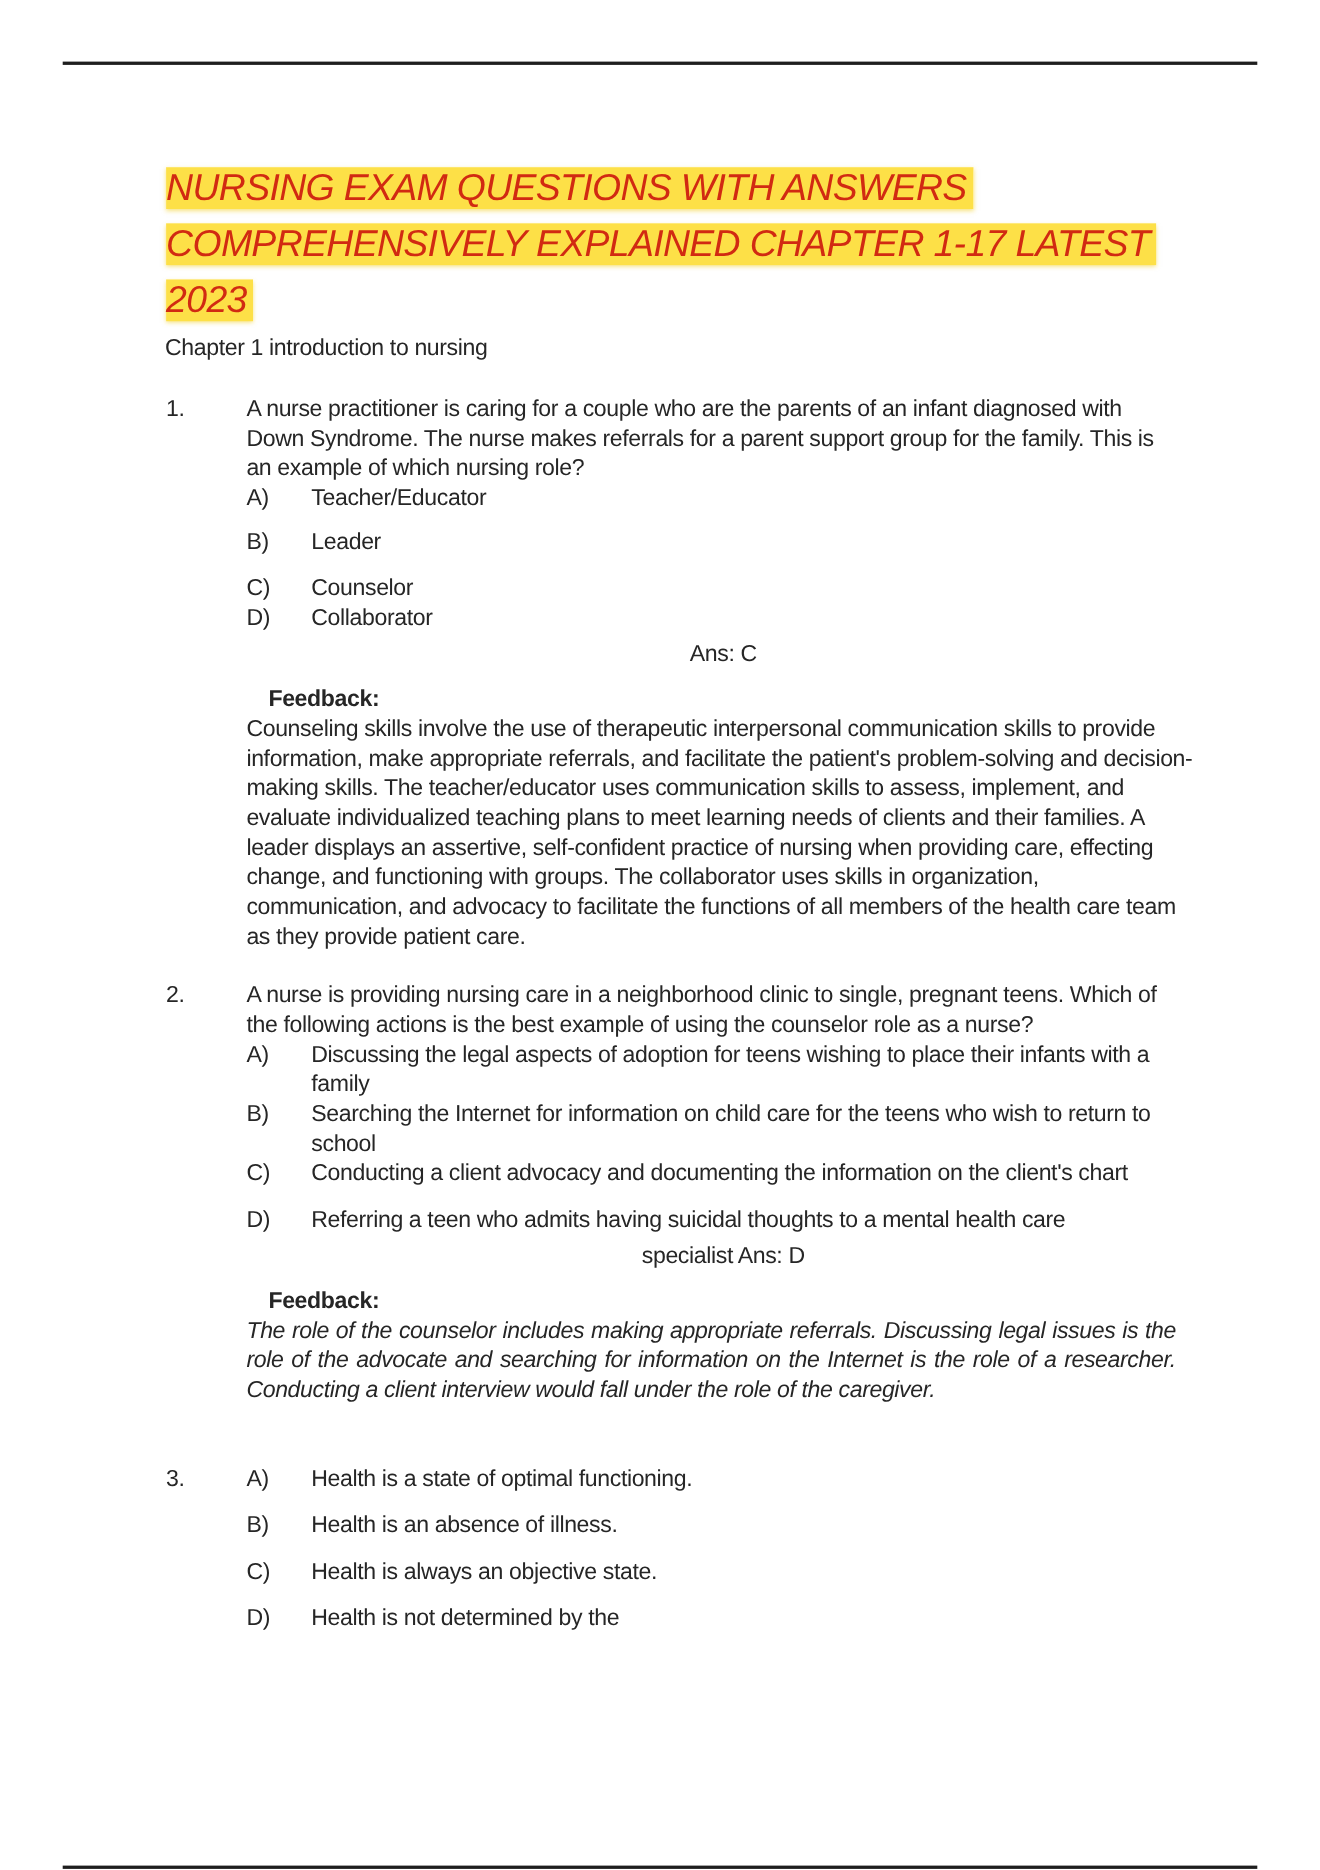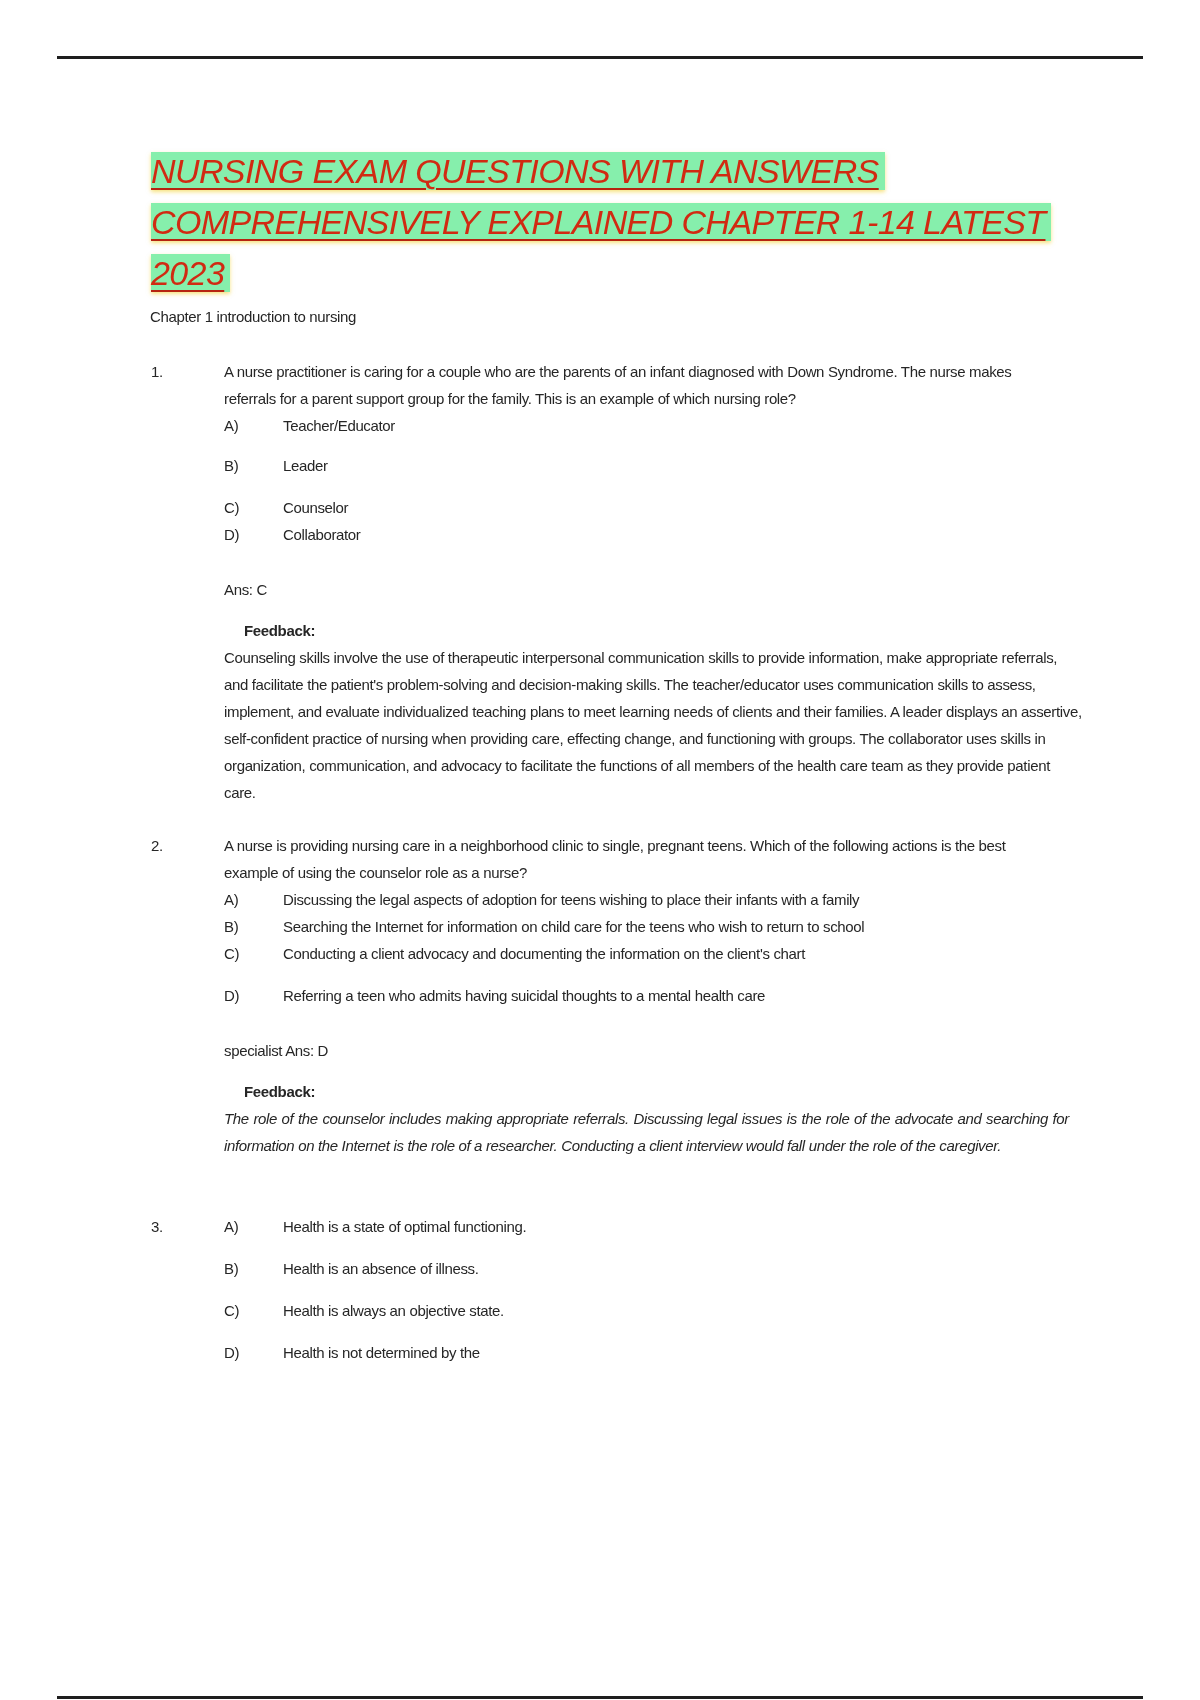"NURSING EXAM QUESTIONS WITH ANSWERS" .title span { background: #86efac -> #fde047; text-decoration: underline -> none }
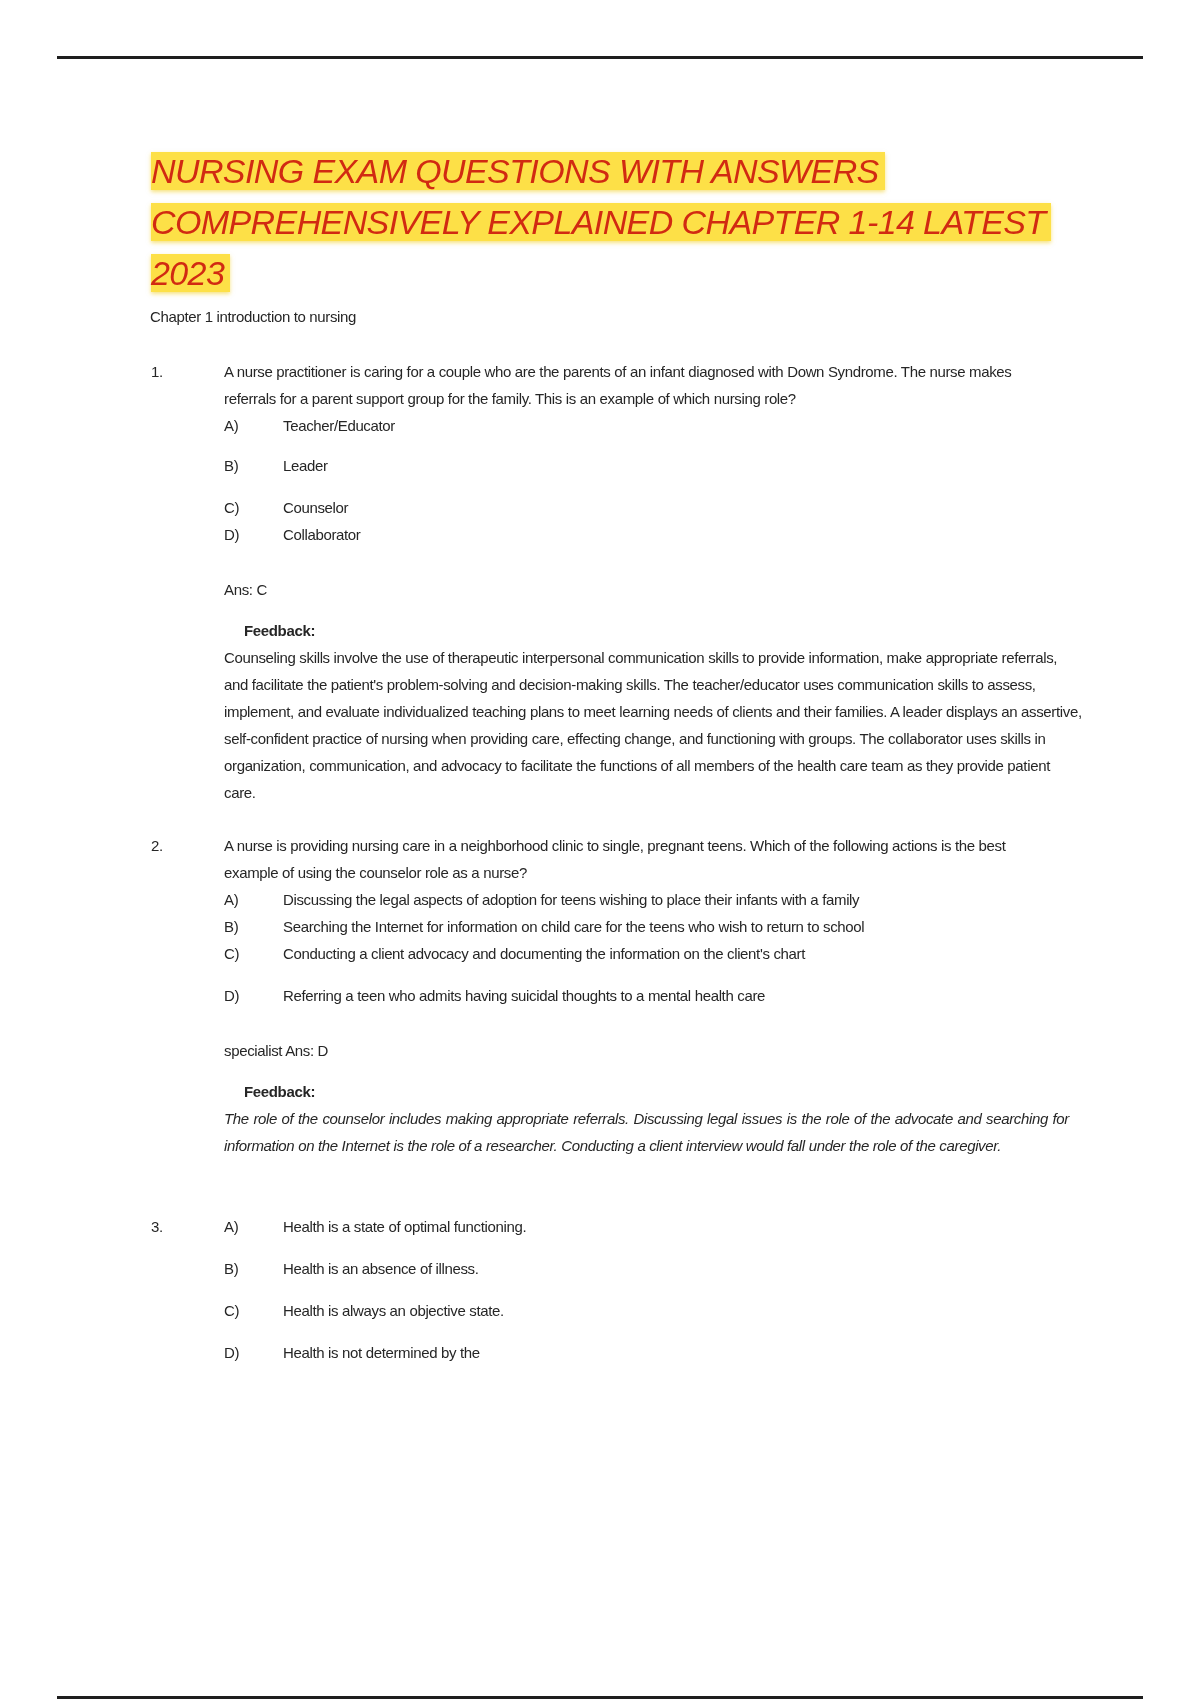"COMPREHENSIVELY EXPLAINED CHAPTER 1-14" span { text: 1-14 -> 1-17 }
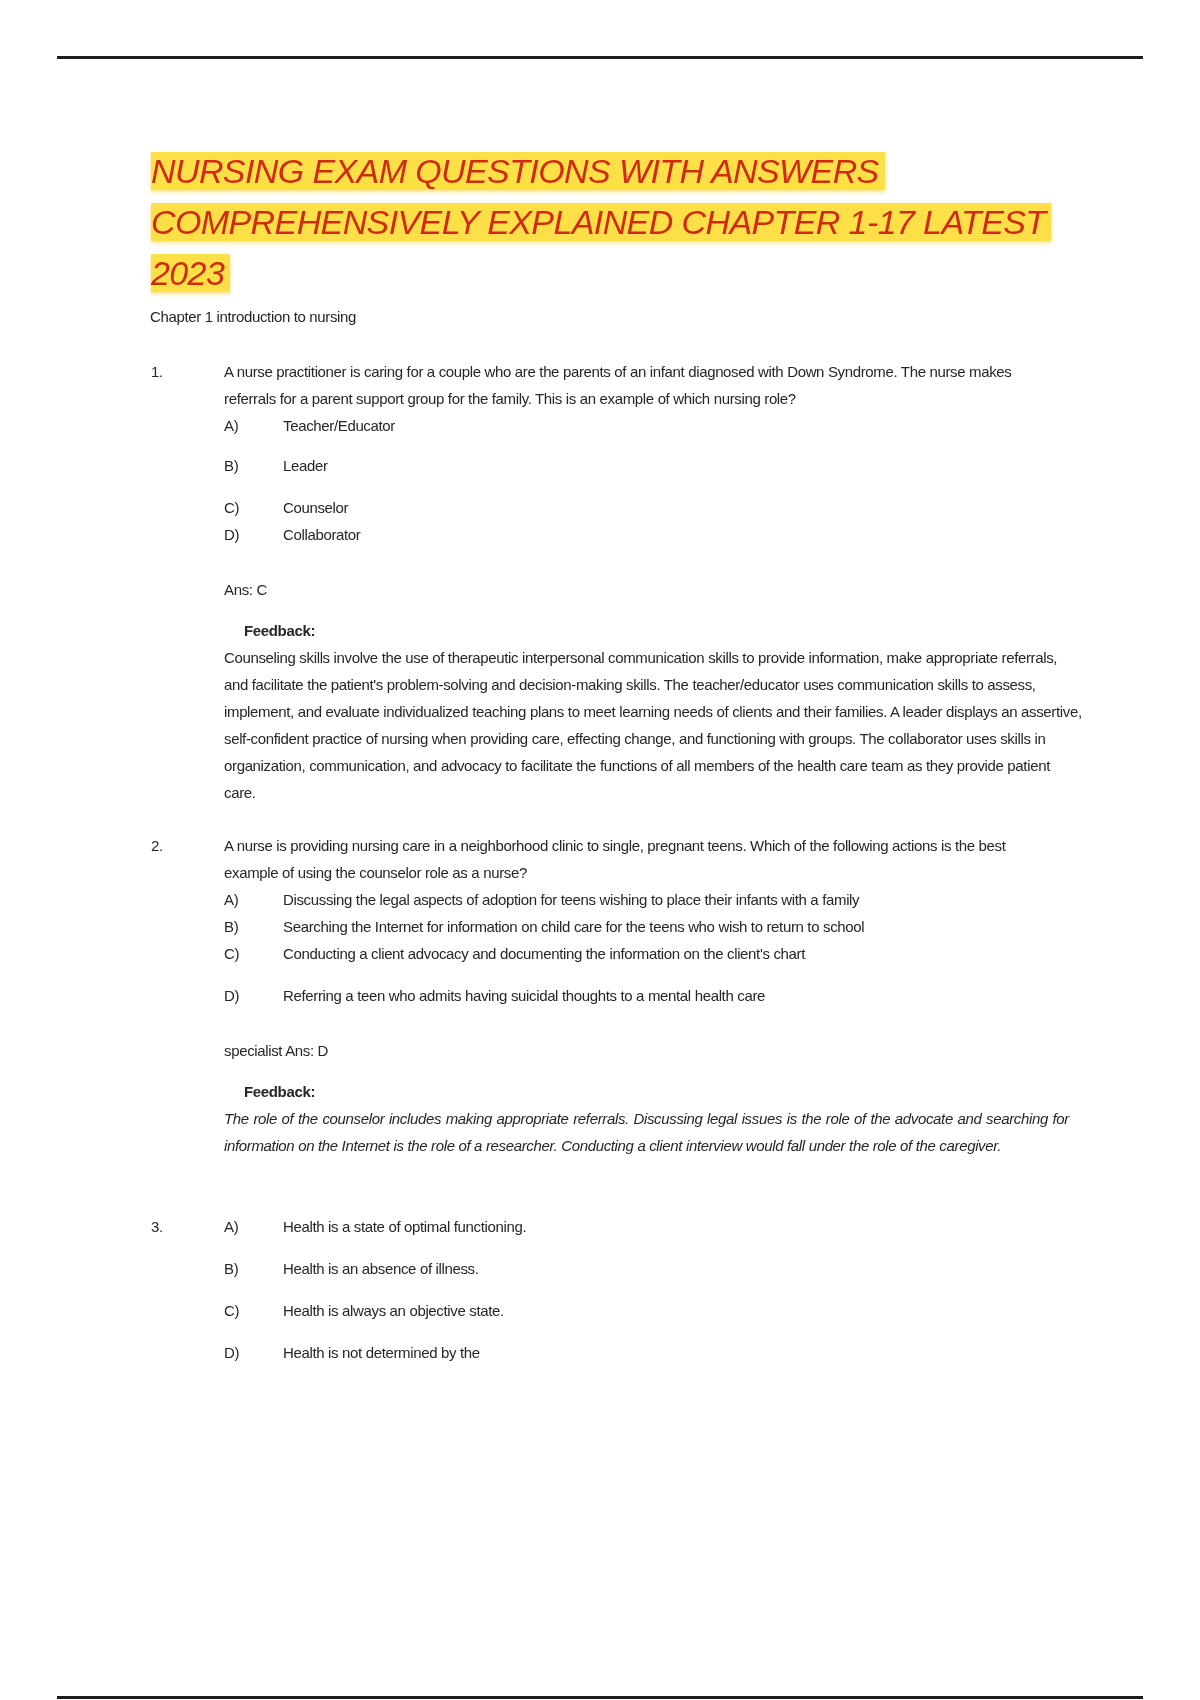"Chapter 1 introduction to nursing" .body-text { font-size: 15px -> 21px }
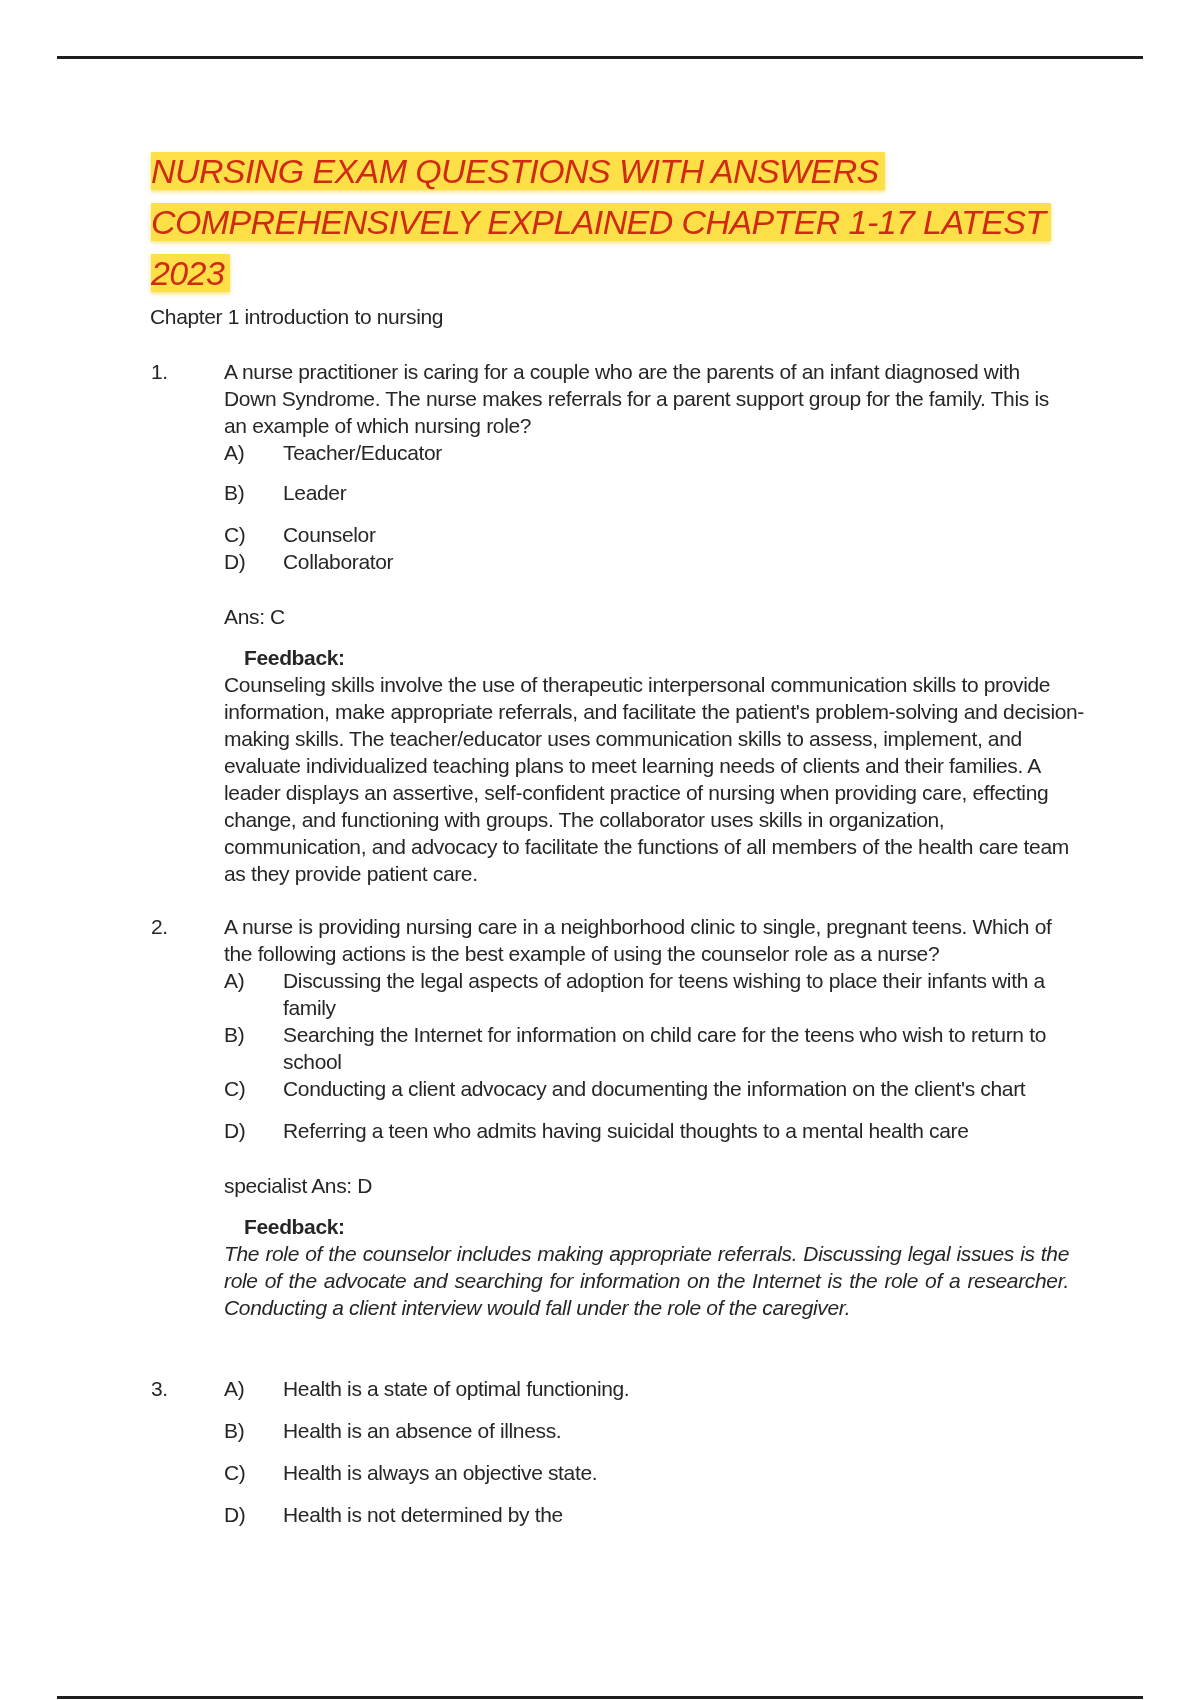"Ans: C" .ans { margin-top: 28px -> 6px; text-align: none -> center }
